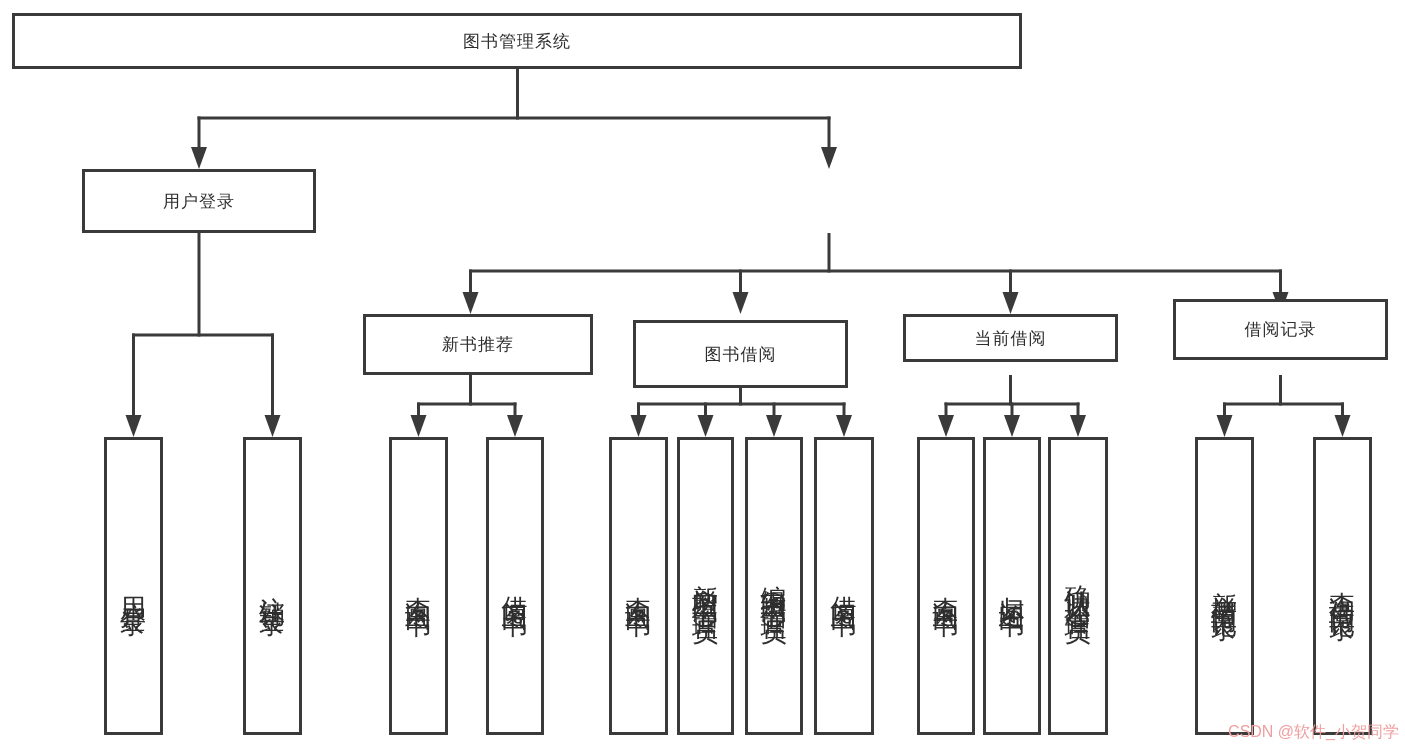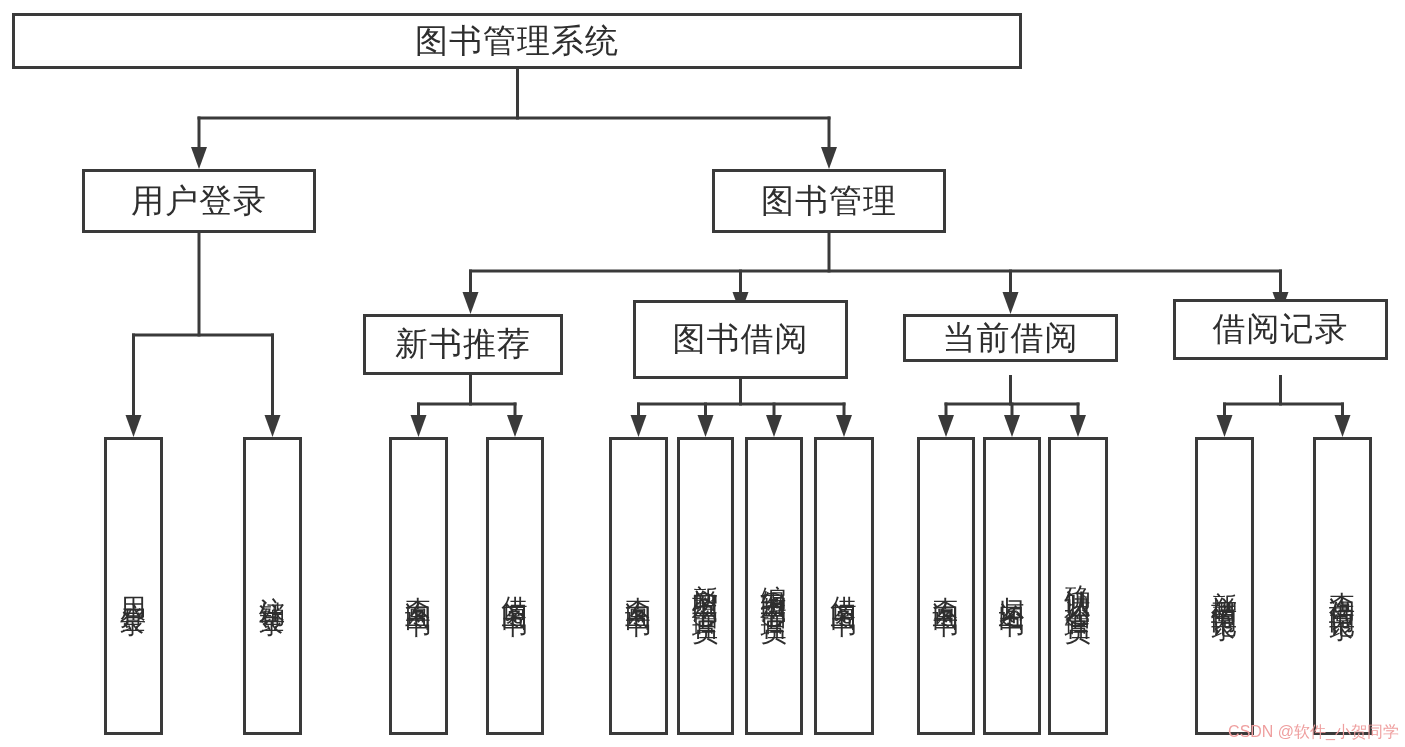"图书管理系统" .h-label { font-size: 33px -> 17px }
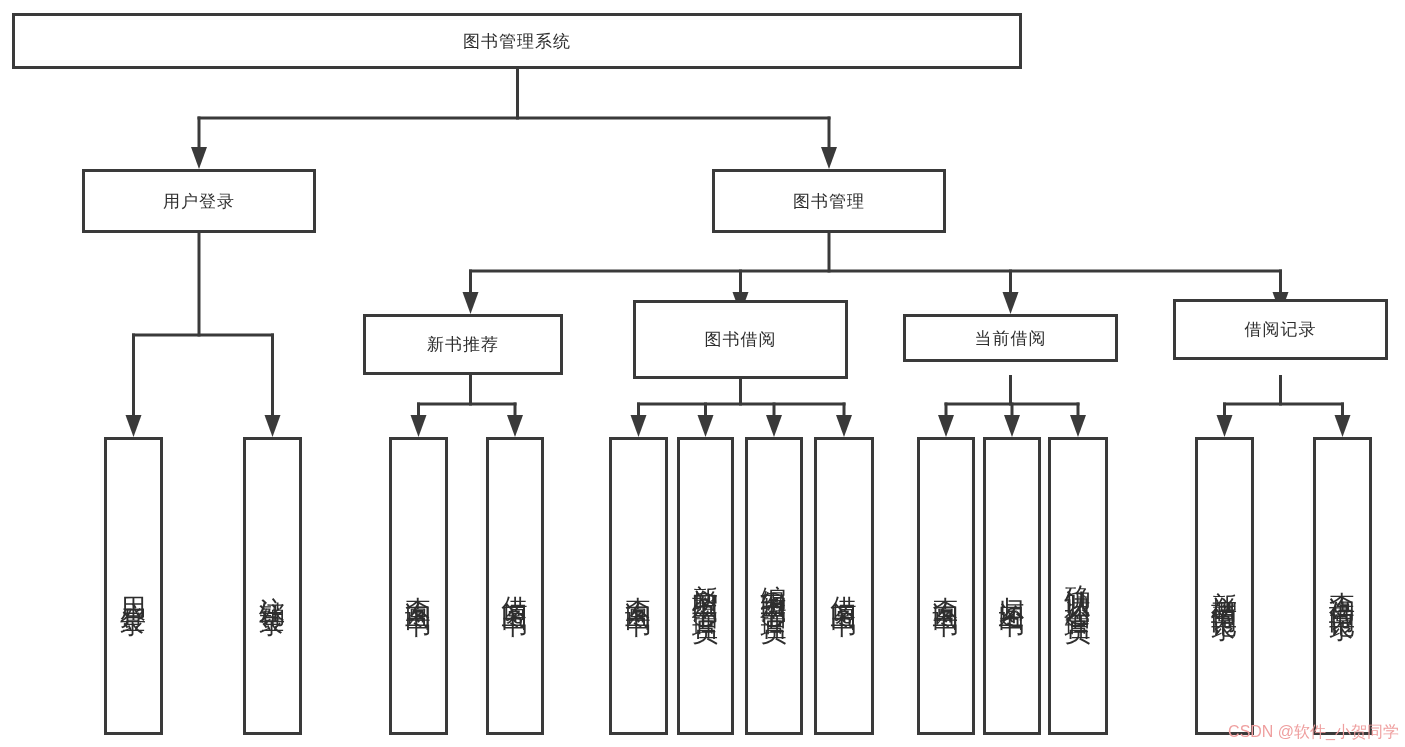"图书管理" div.box { html: <div> <span>图书管理</span> </div> -> none }
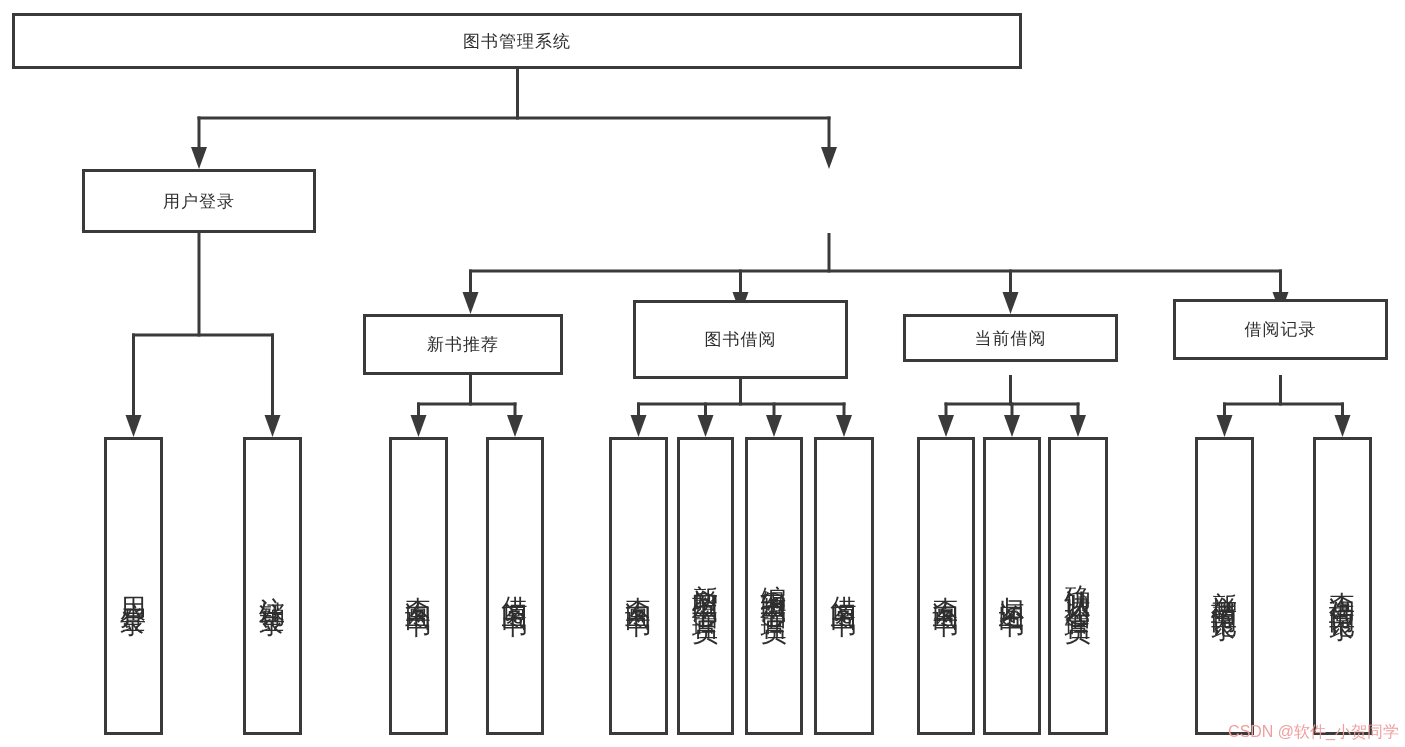"新书推荐" div.box { width: 200px -> 230px }
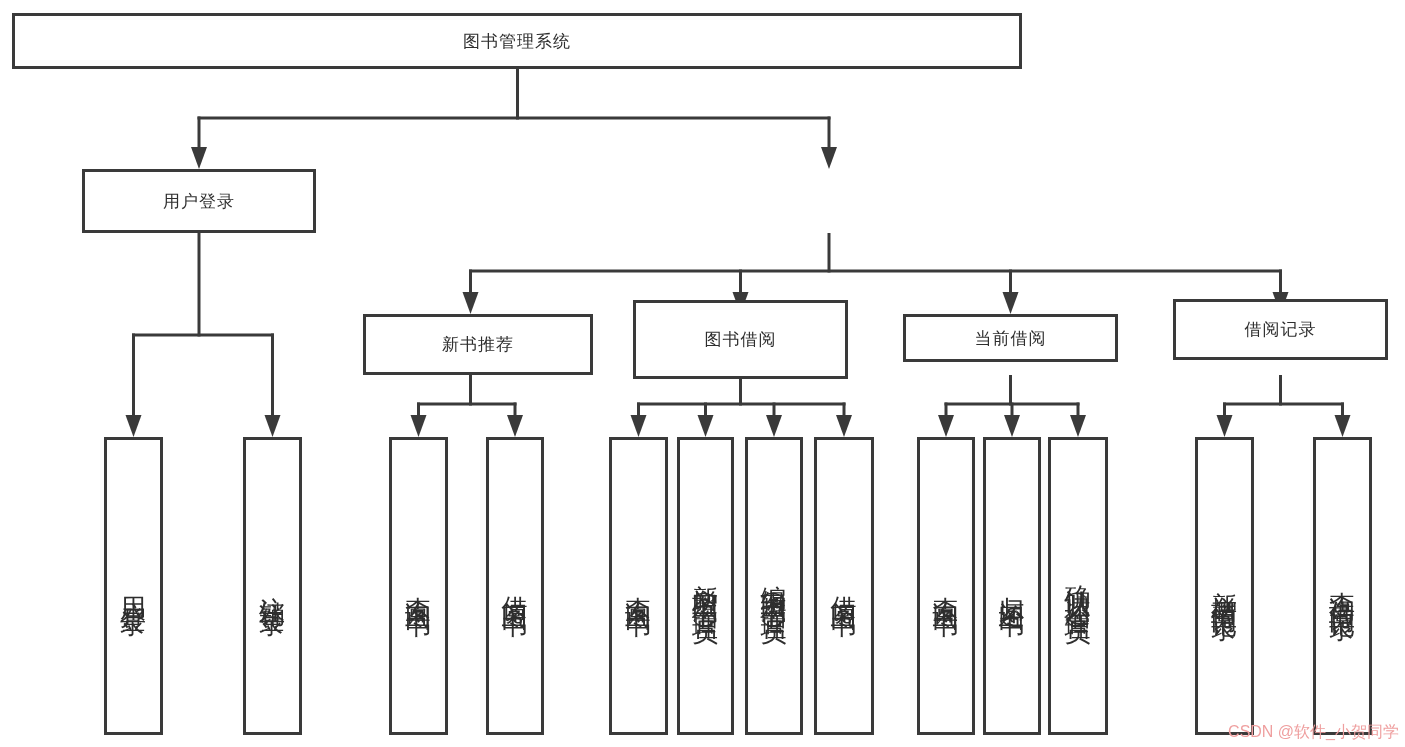"图书借阅" div.box { height: 79px -> 68px; top: 300px -> 320px }
